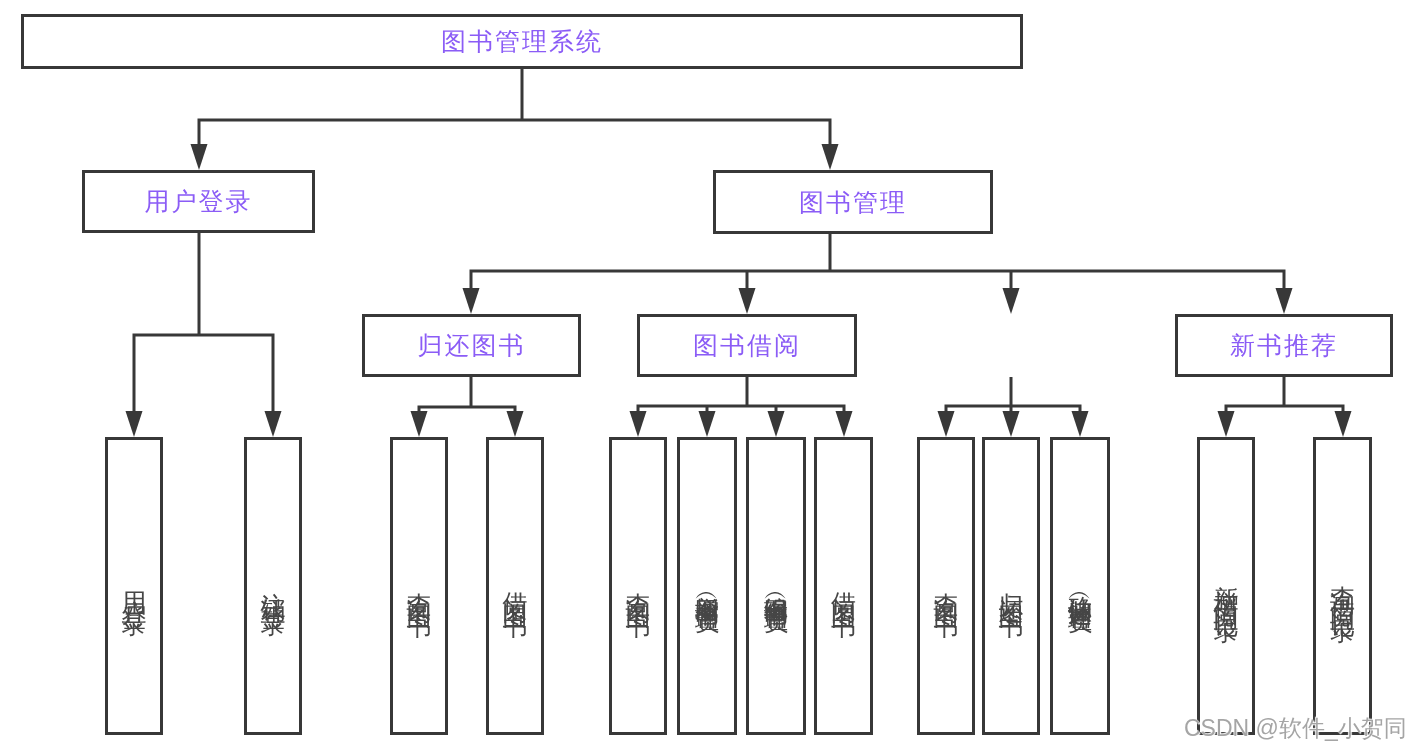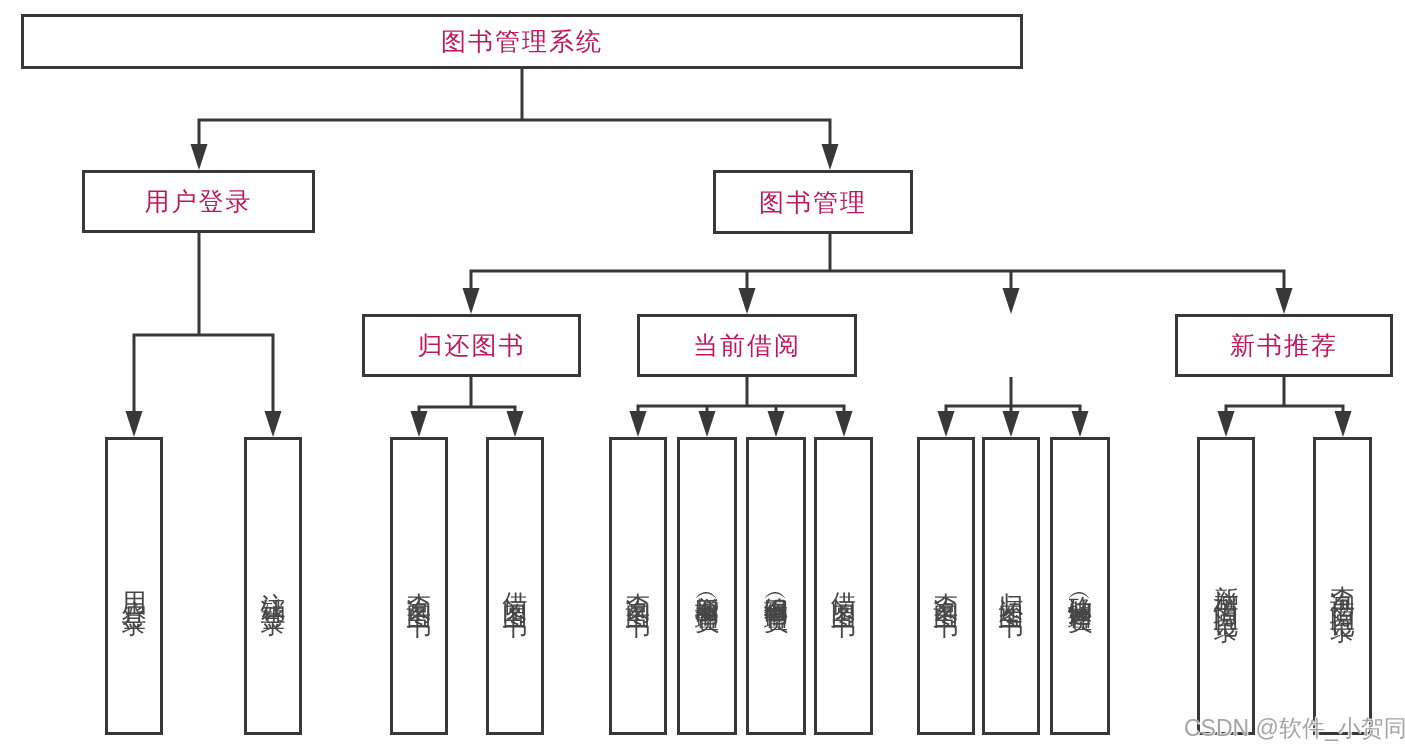"图书管理系统" .node.h span { color: #be185d -> #8b5cf6 }
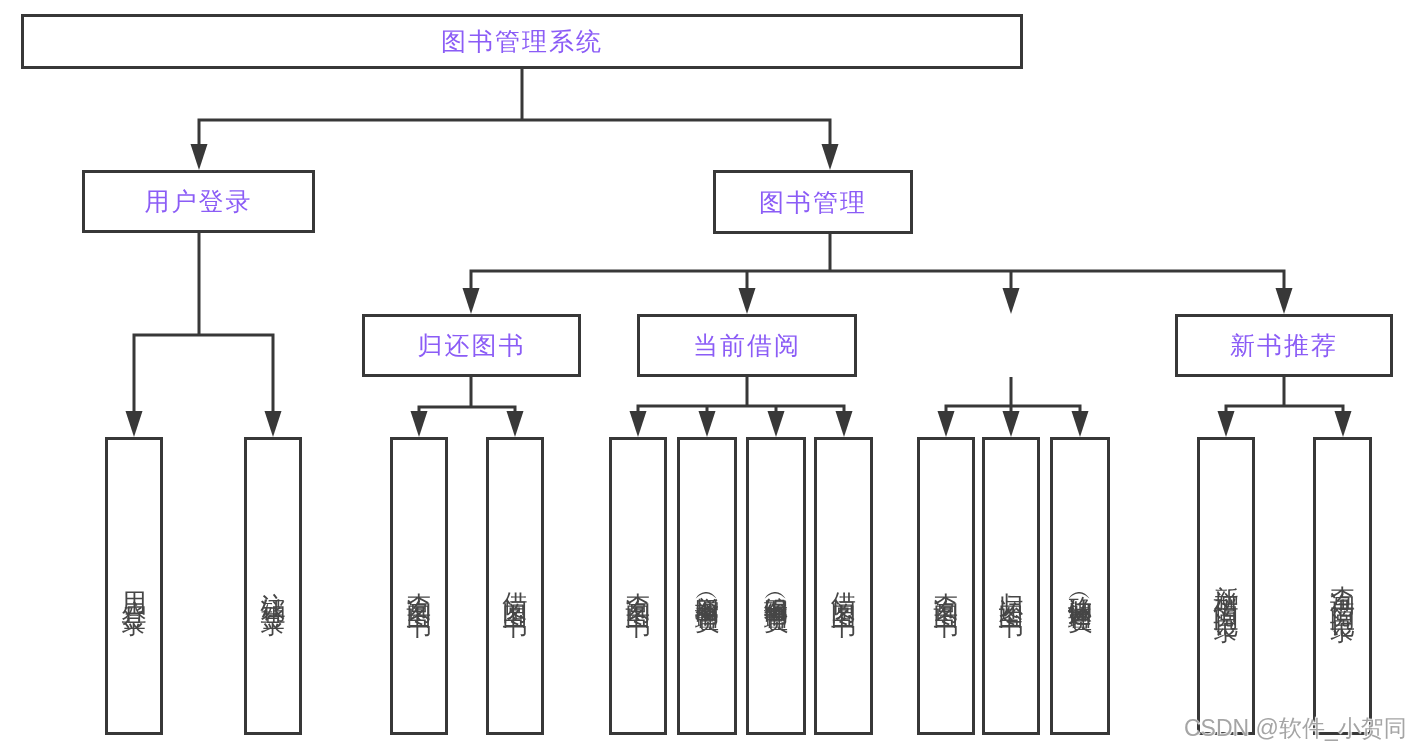"图书管理" div.node { width: 200px -> 280px }
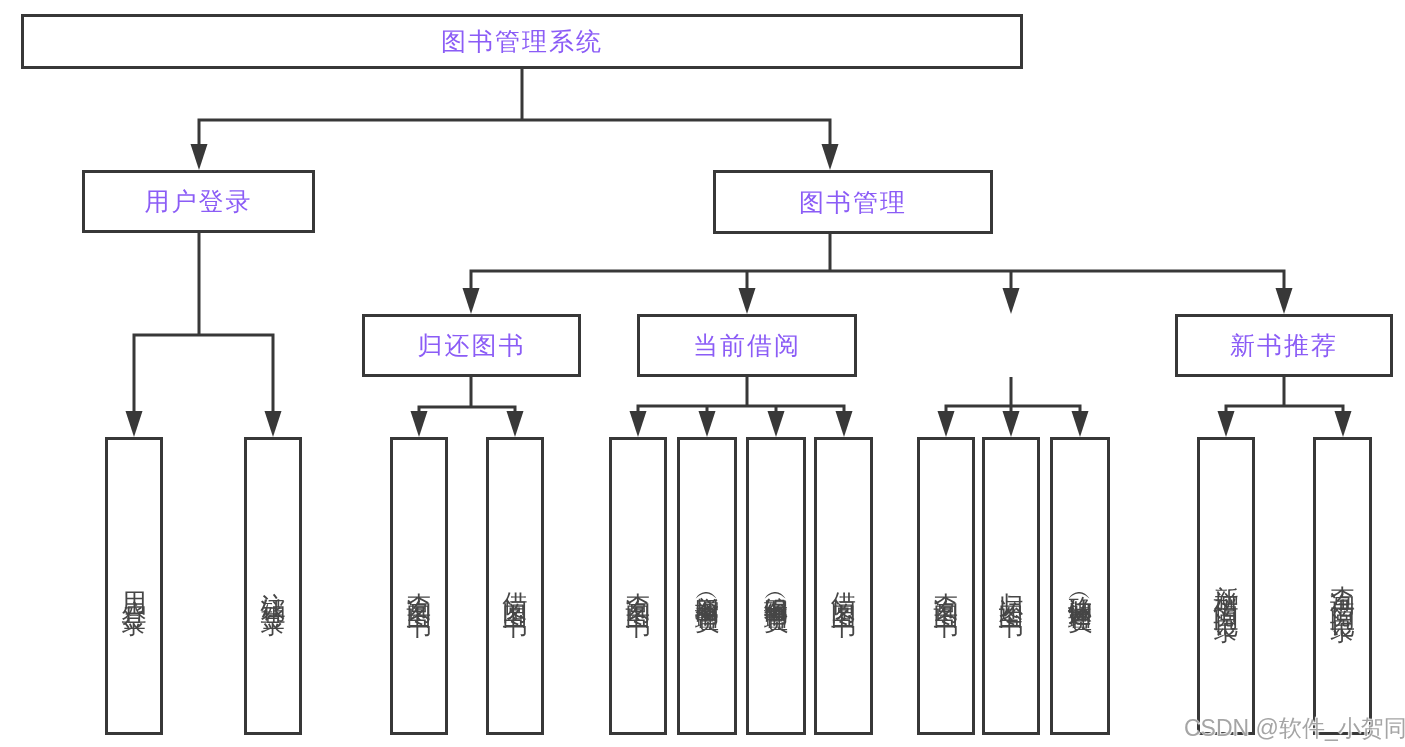"当前借阅" span { text: 当前 -> 图书 }
